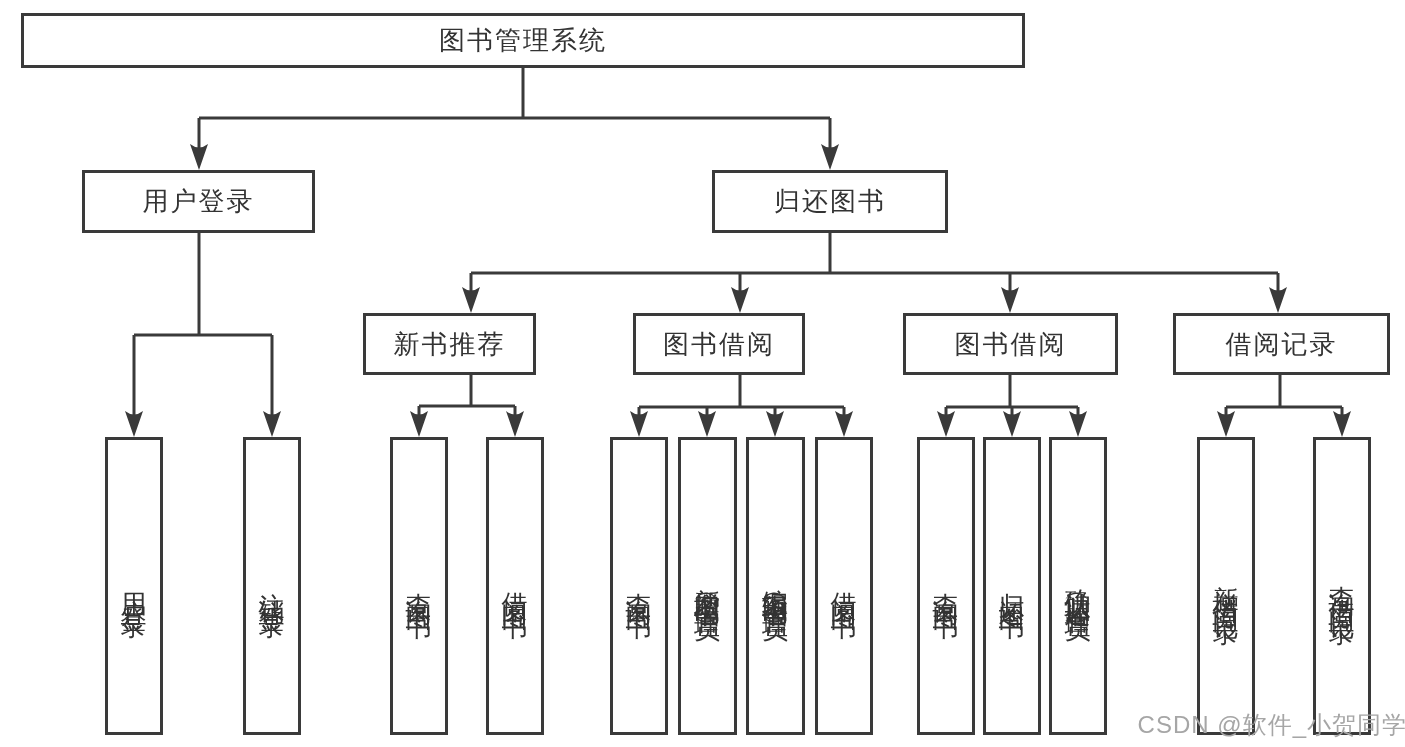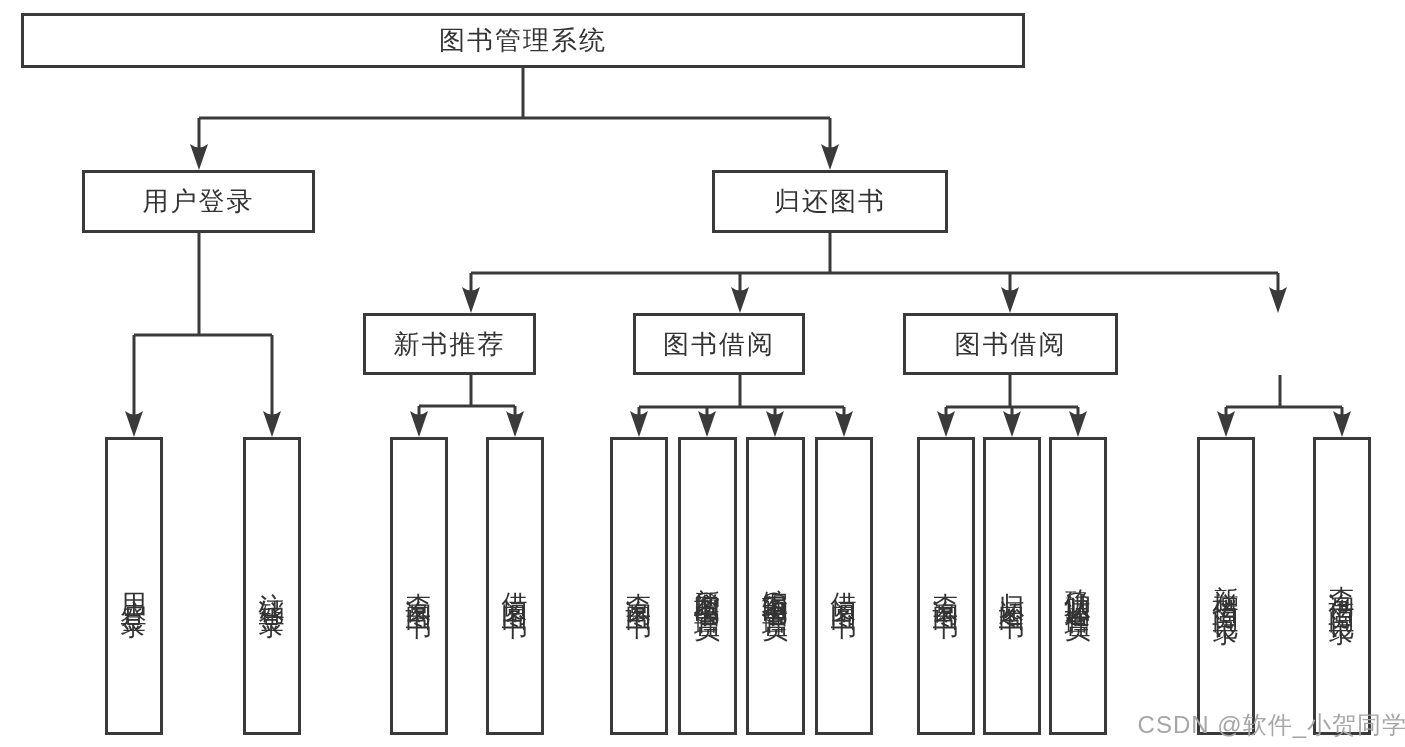"借阅记录" div.box { html: none -> <div>借阅记录</div> }
